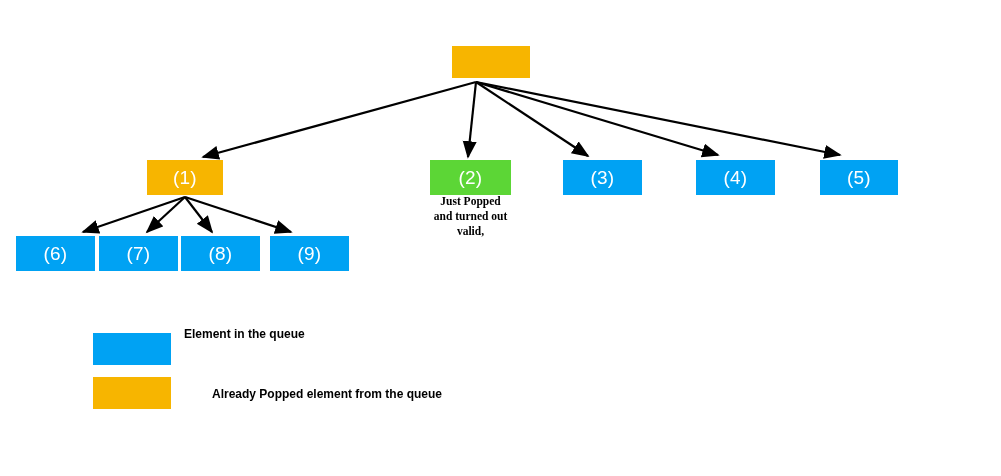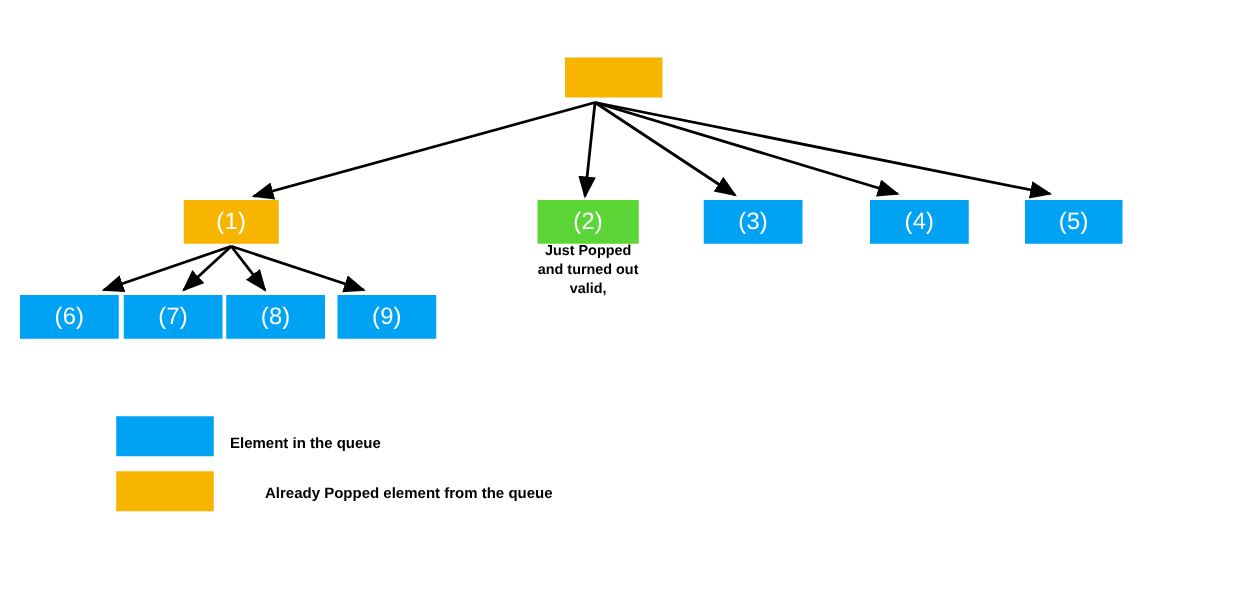"Just Popped" div.node-caption { font-family: none -> Liberation Serif, serif }
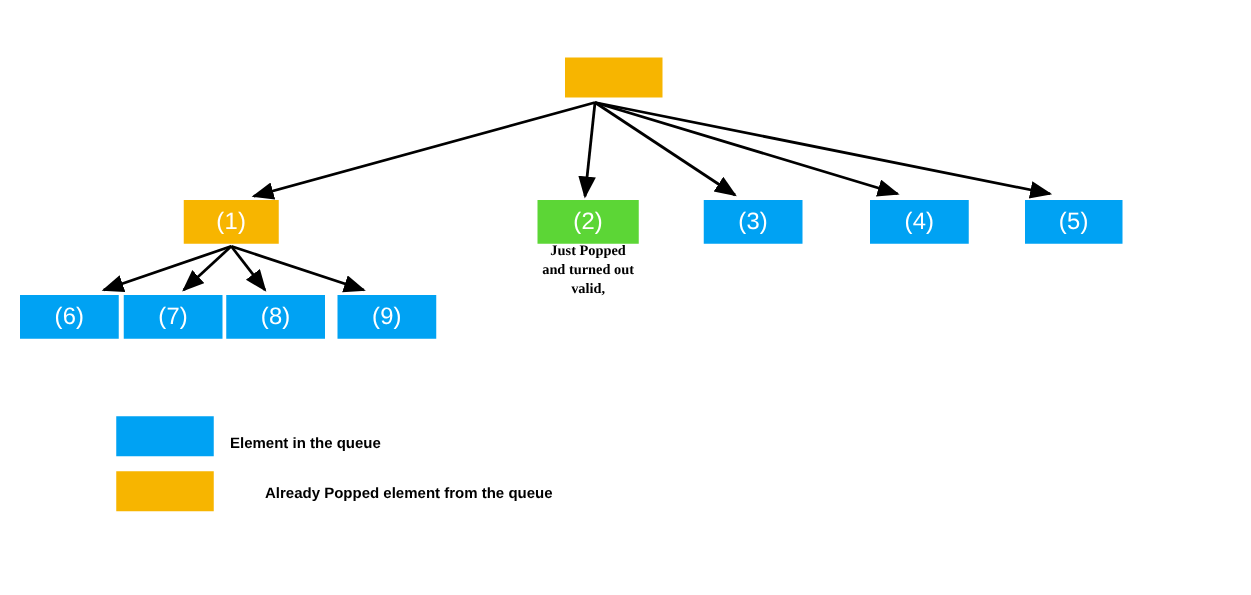"Element in the queue" div.legend-label { top: 348px -> 328px }
